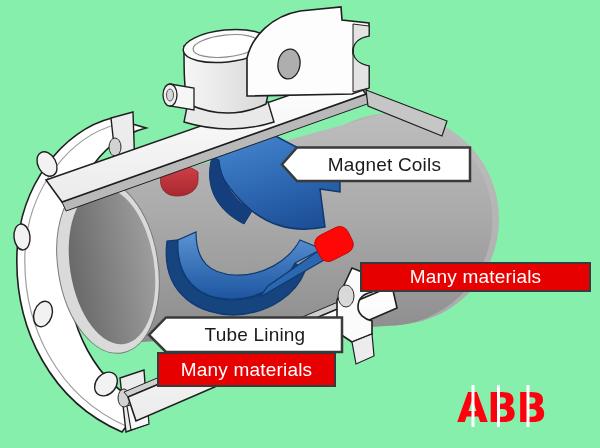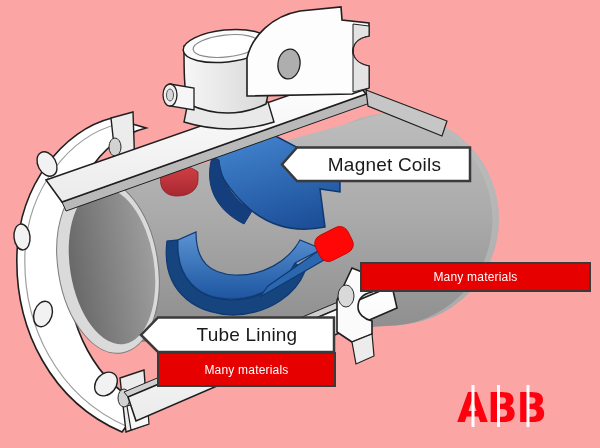"Magnet Coils" .stage { background: #fca5a5 -> #86efac }
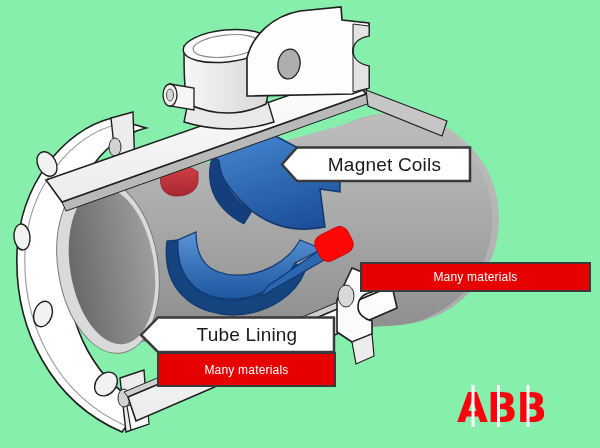"Many materials" .subbox { font-size: 12px -> 19px }
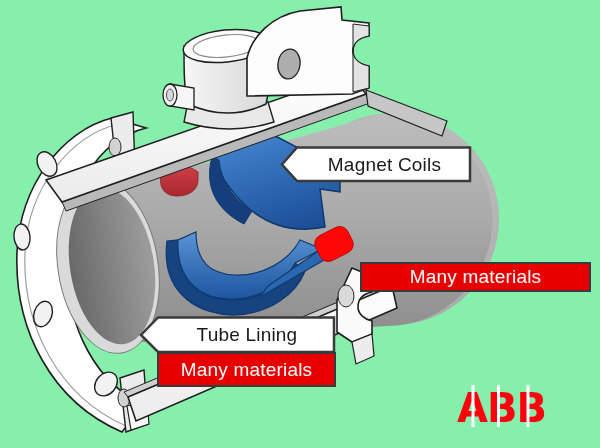"Tube Lining" div.callout { left: 139px -> 147px }
